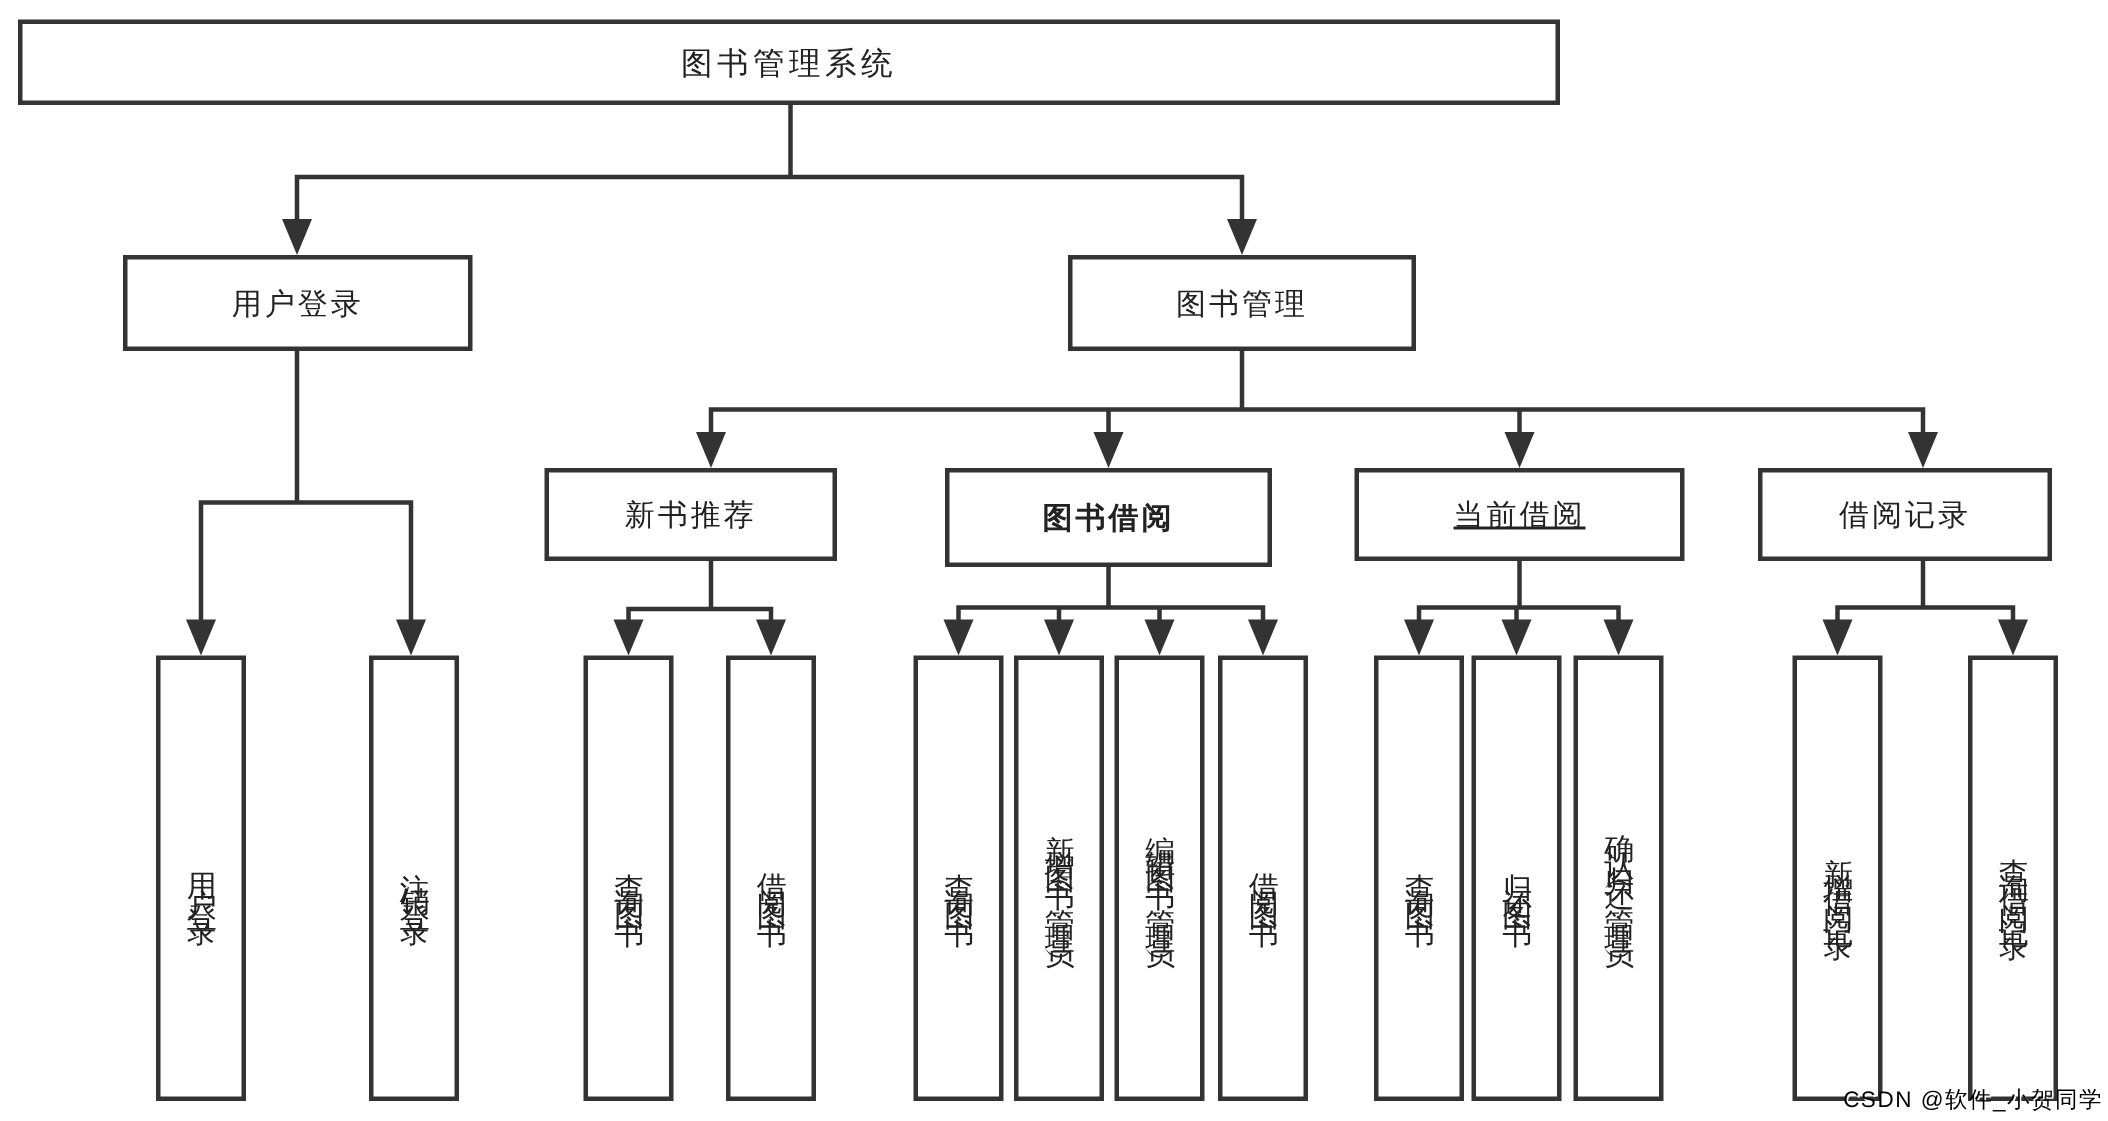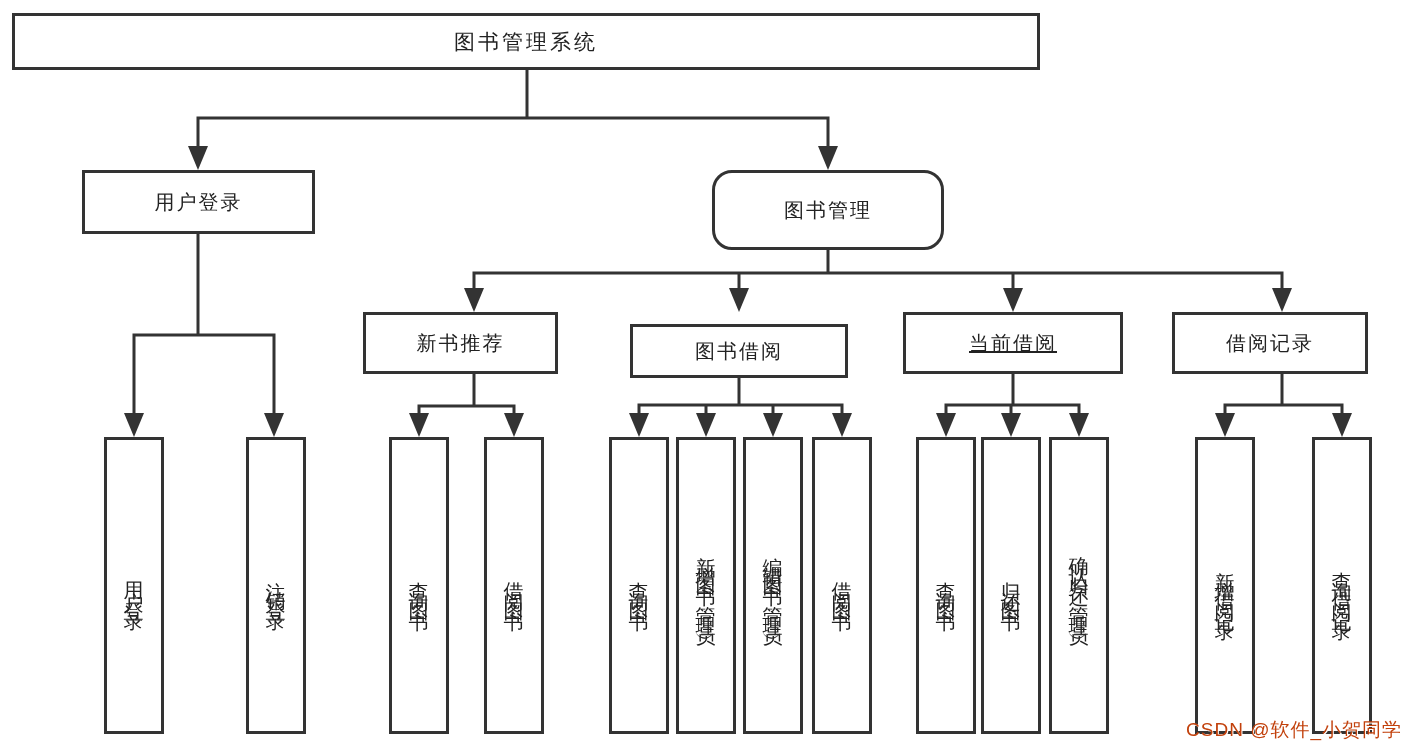"图书管理" div.box { border-radius: 20px -> none; height: 80px -> 64px }
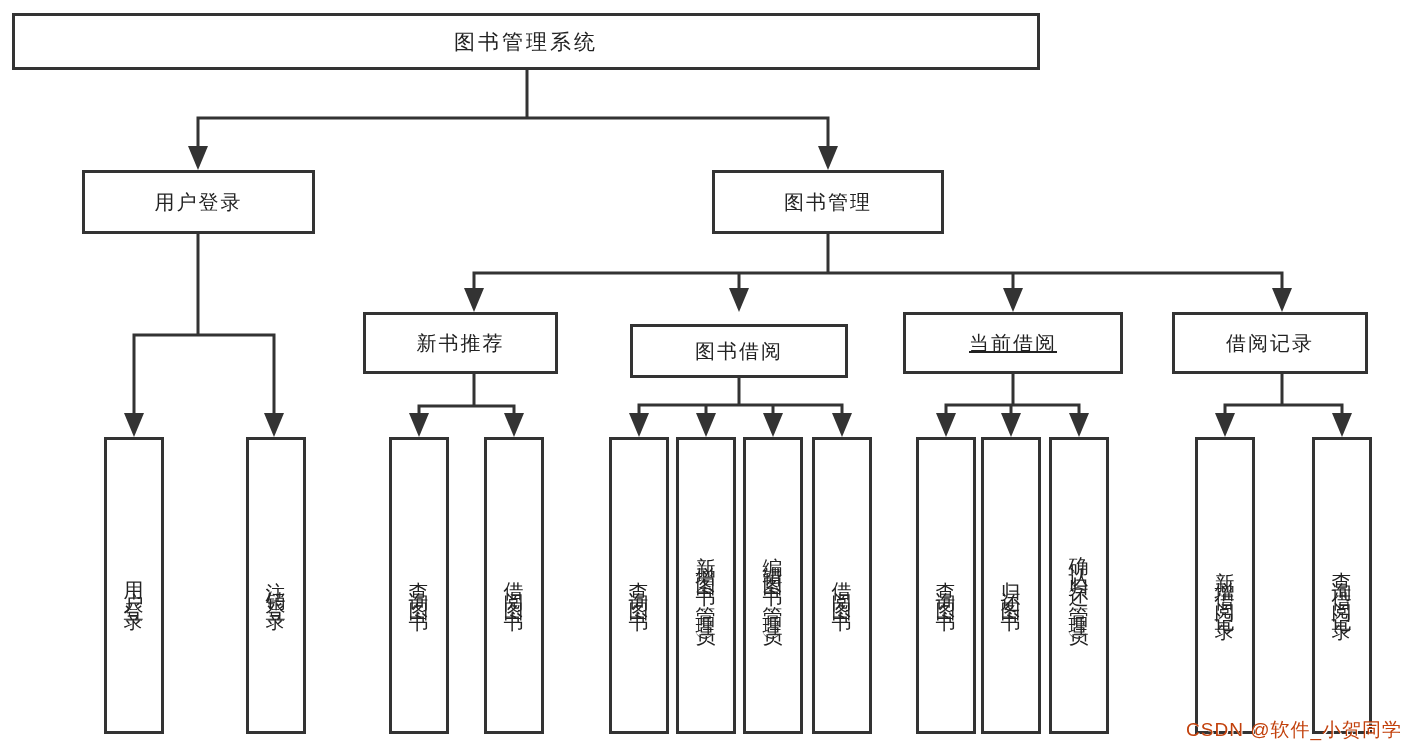"图书借阅" div.box { font-weight: none -> bold; height: 54px -> 66px; top: 324px -> 312px }
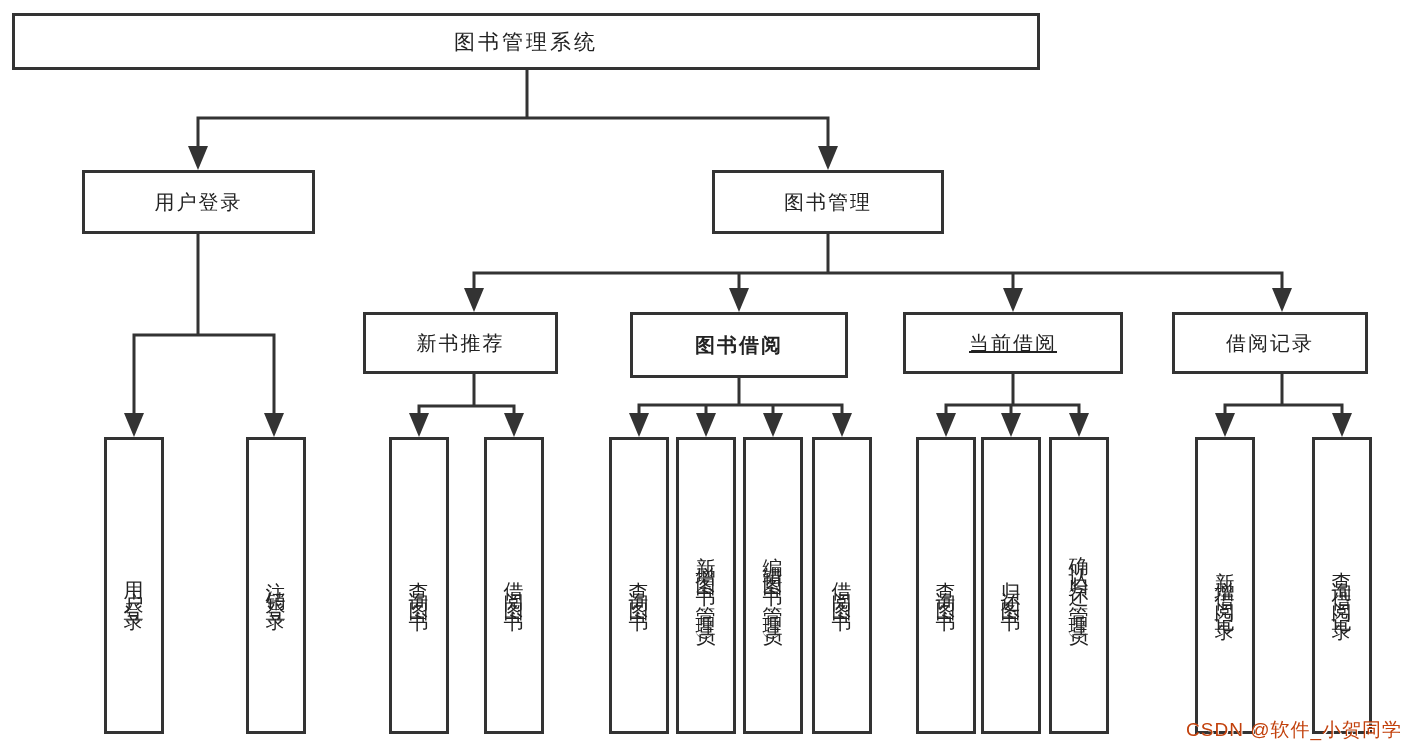"CSDN @软件_小贺同学" #watermark { color: #c2410c -> #000000; font-size: 19px -> 15px }
